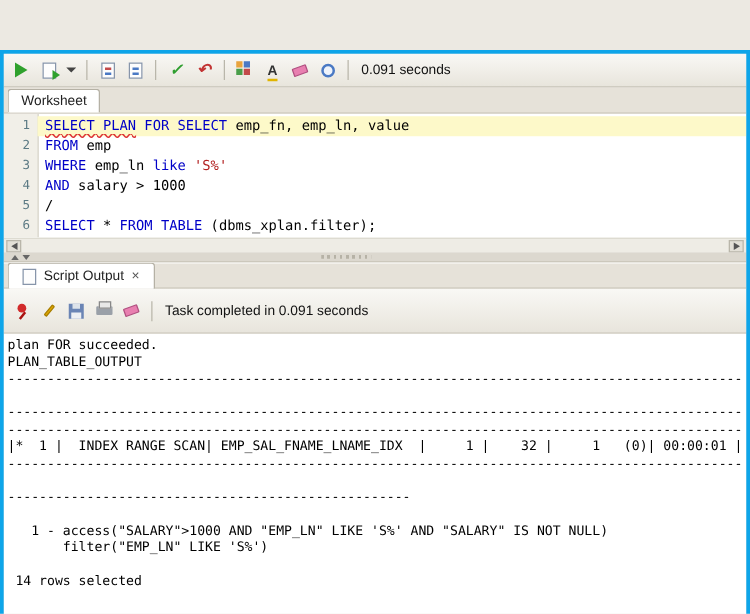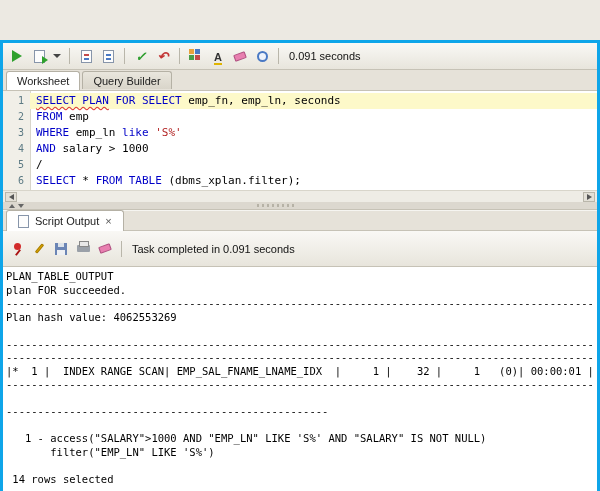"Query Builder" span.tab { html: <span> <span>Query Builder</span> </span> -> none }
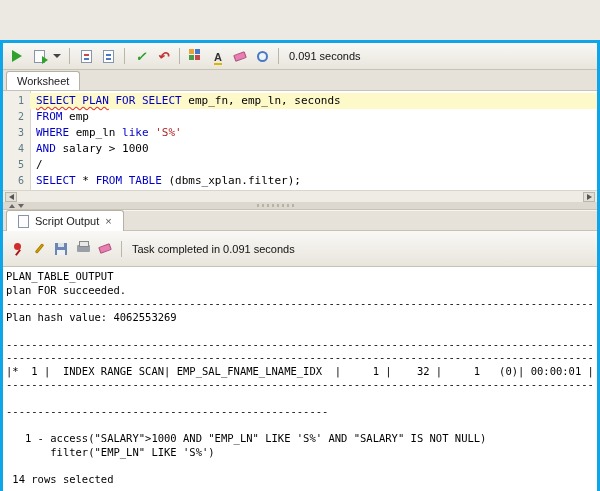"emp_fn, emp_ln, seconds" span.tok-pl { text: seconds -> value }
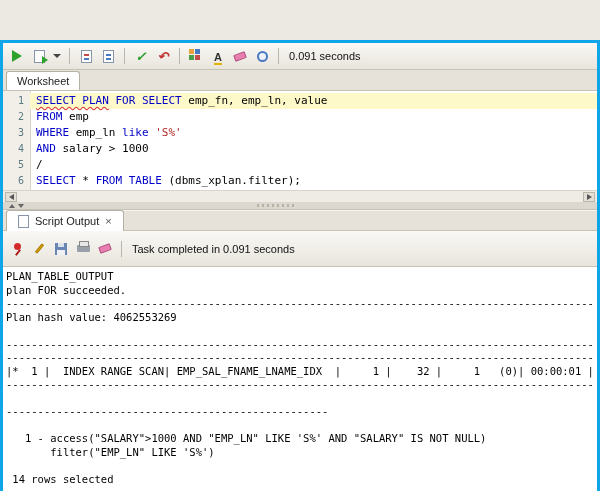"PLAN_TABLE_OUTPUT" div.out-line { order: before "plan FOR succeeded." -> after "plan FOR succeeded." }
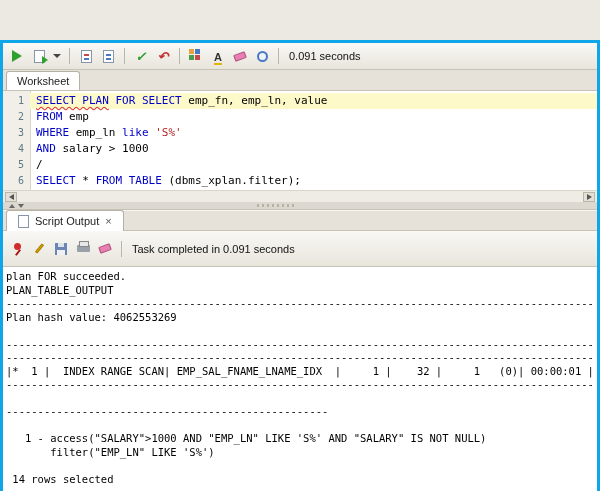"Plan hash value: 4062553269" div.out-line { html: <div>Plan hash value: 4062553269</div> -> none }
